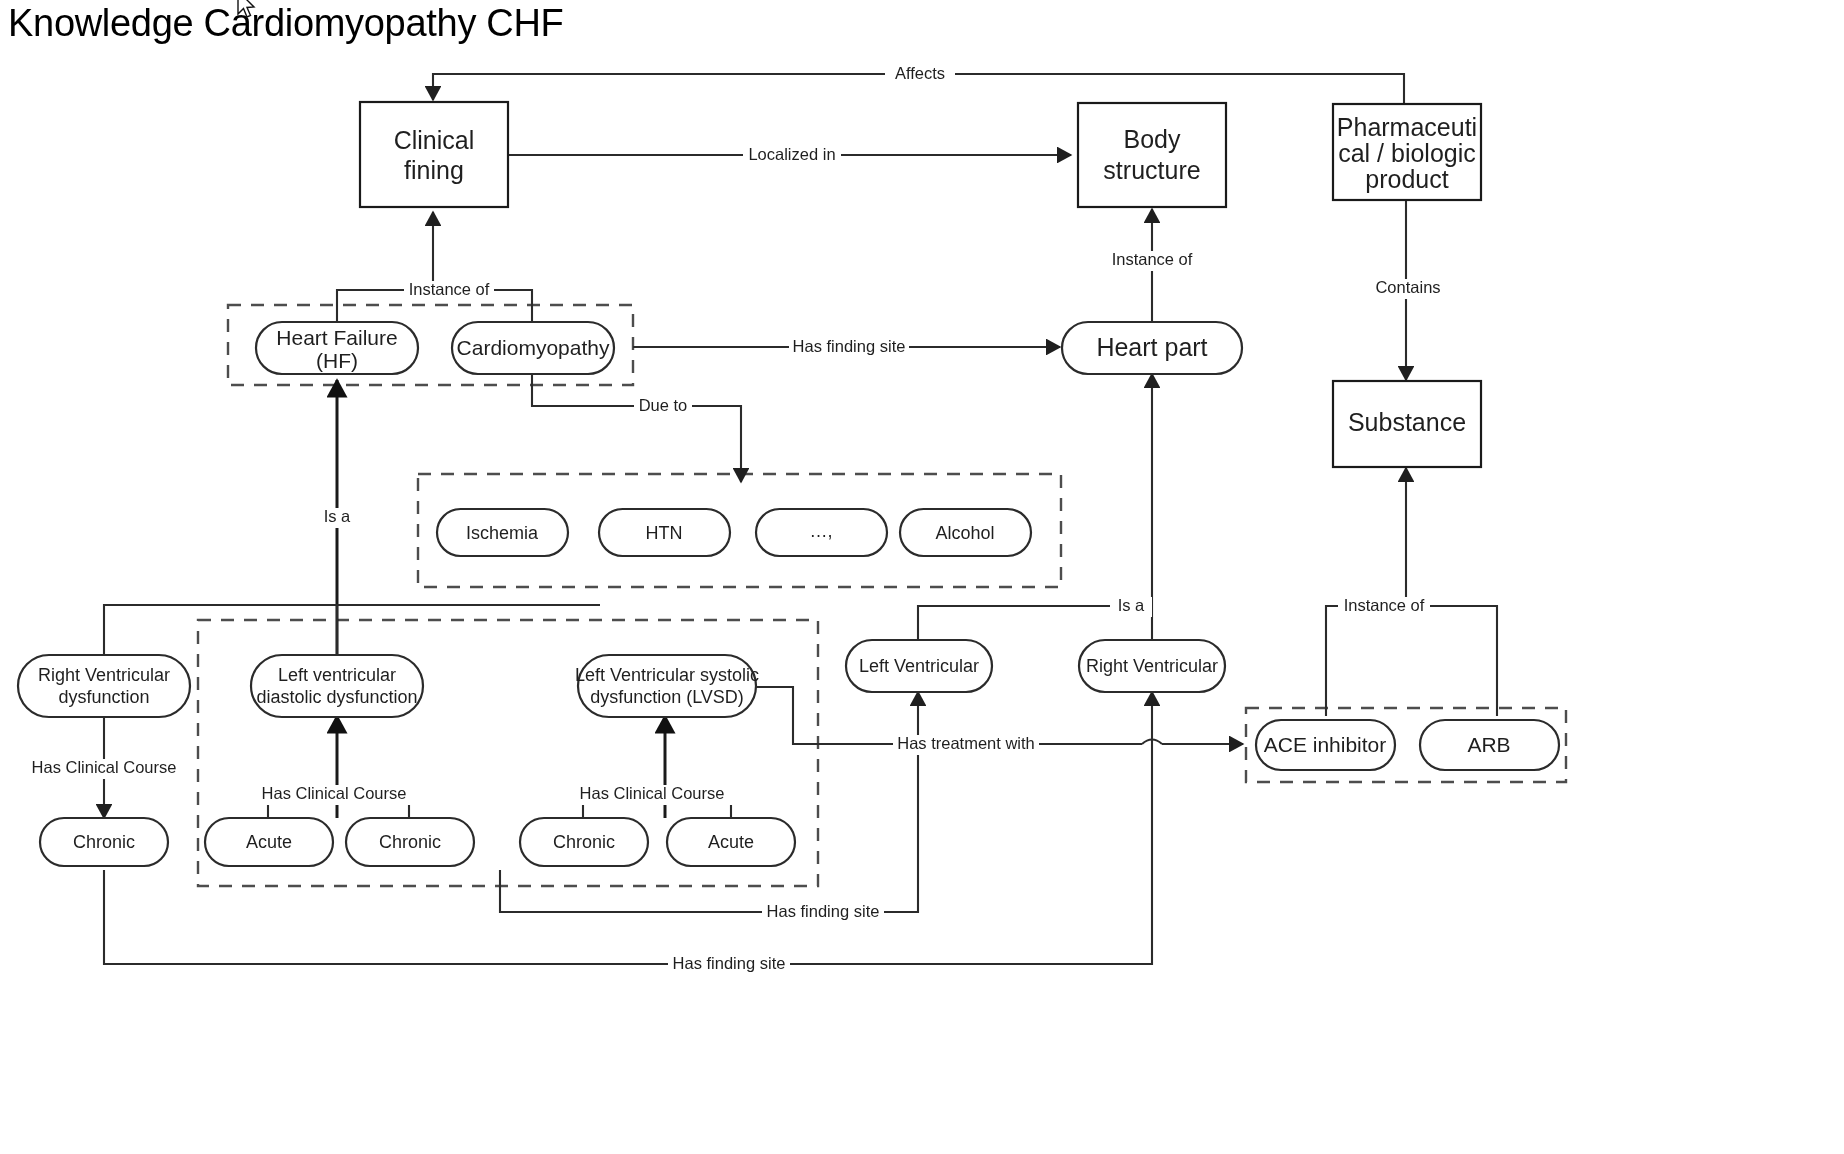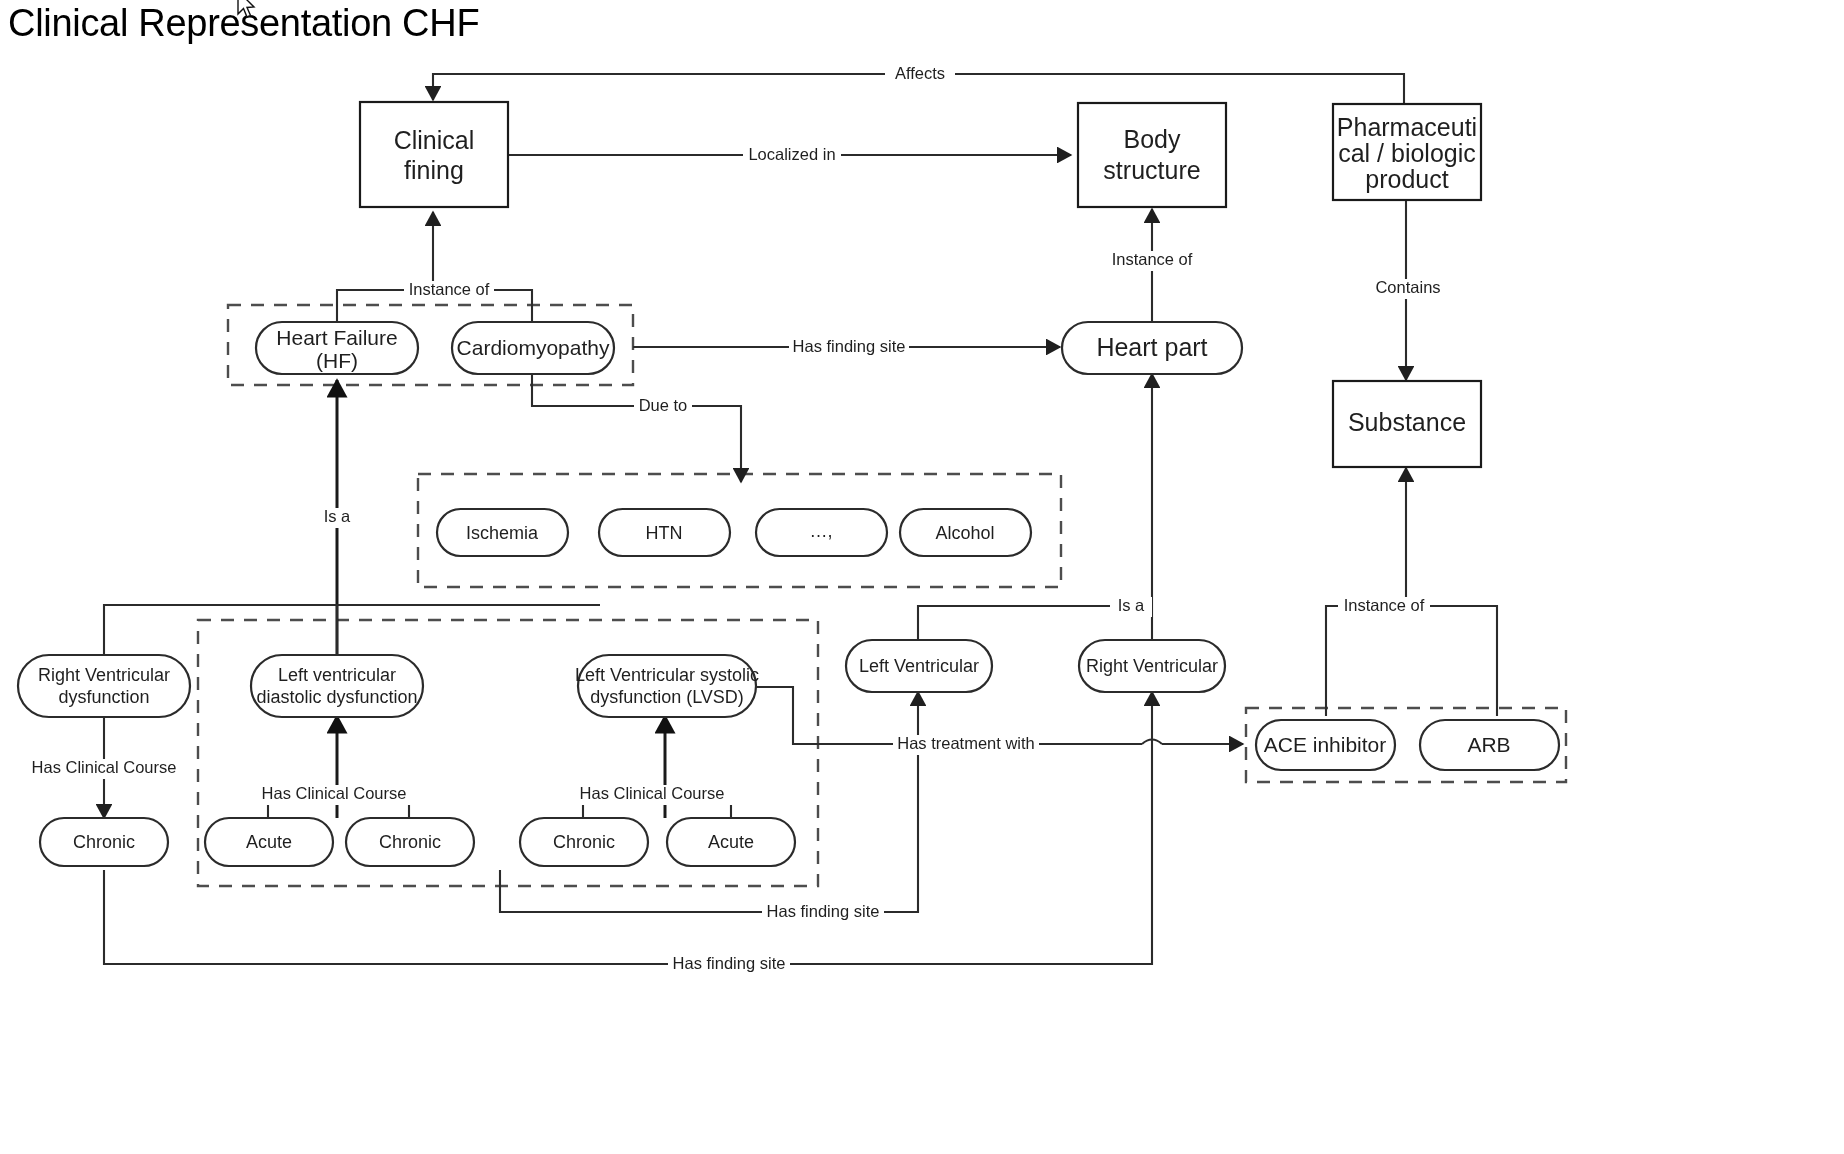"Clinical Representation CHF" div { text: Clinical Representation -> Knowledge Cardiomyopathy }
